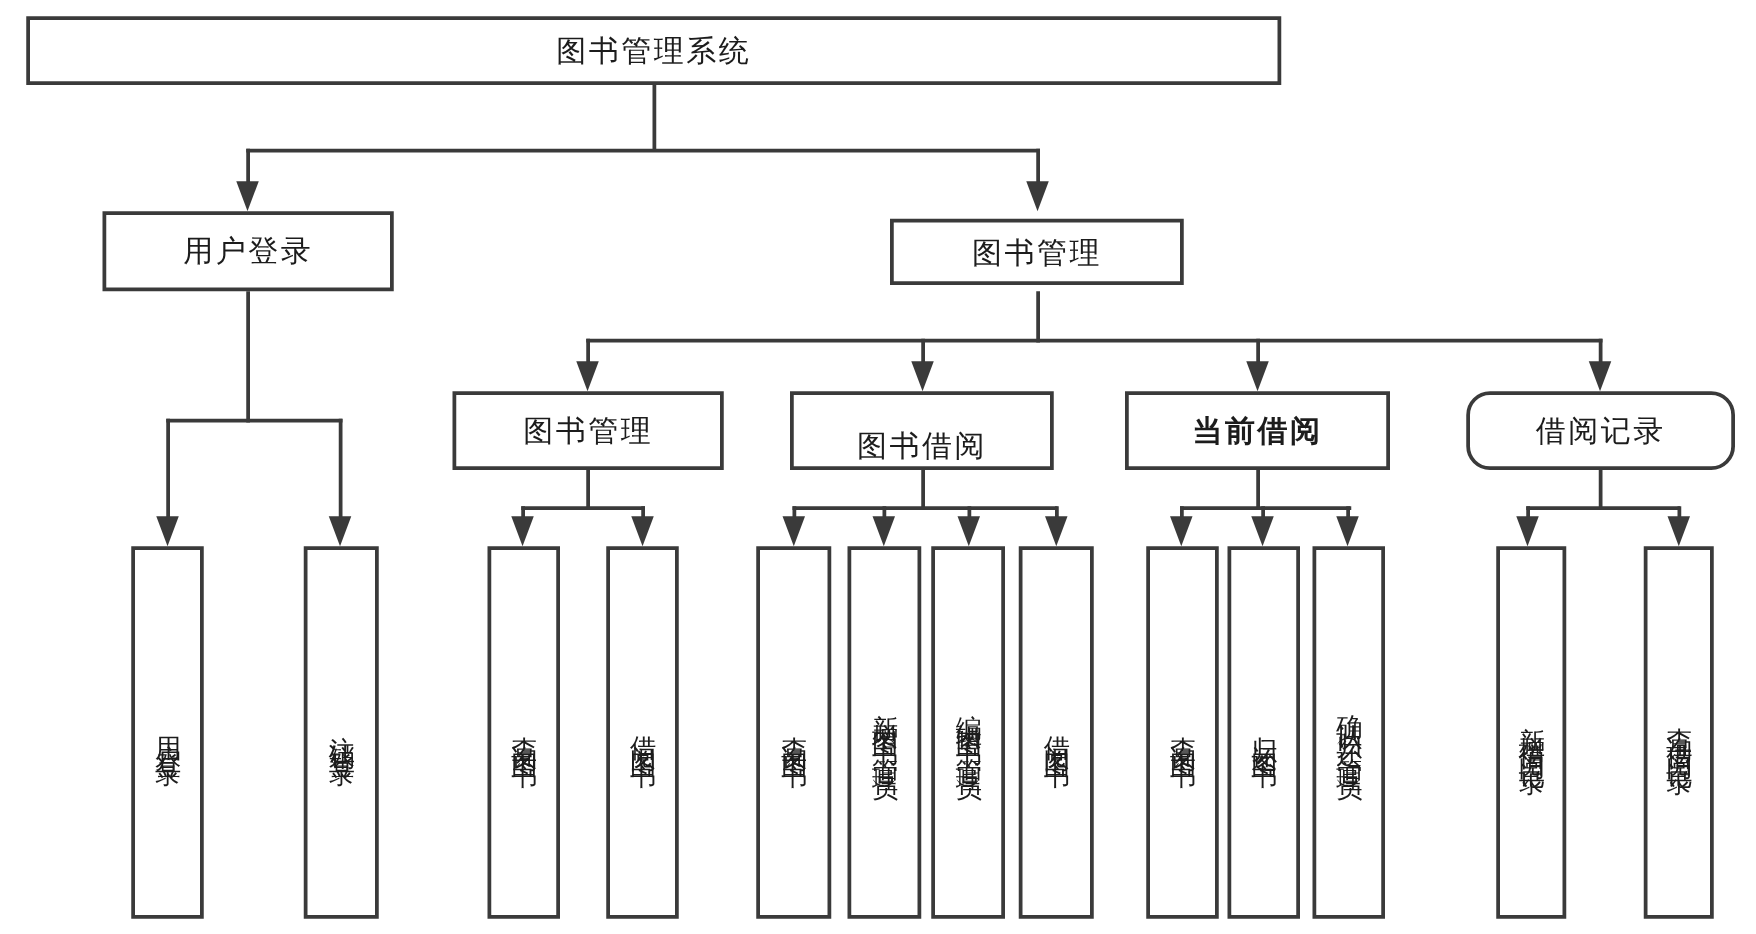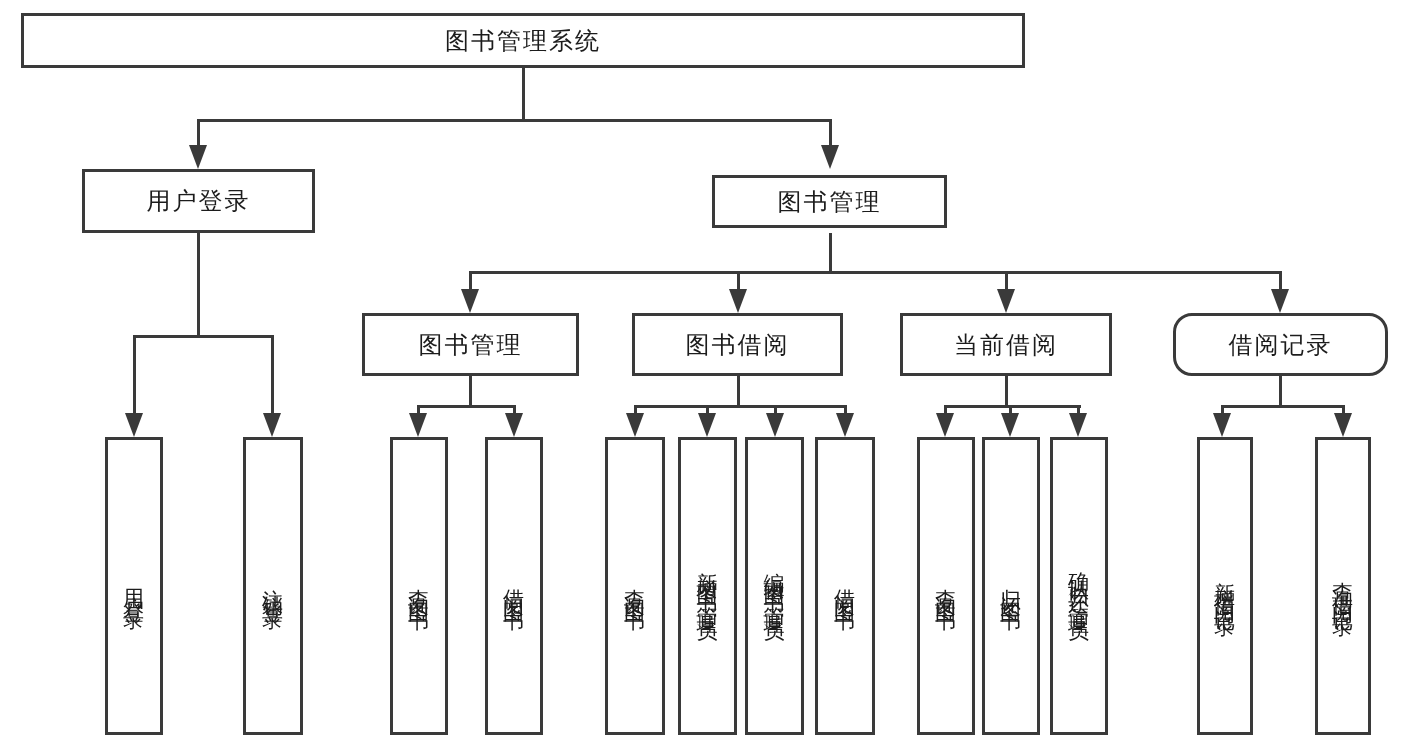"图书借阅" div.node { align-items: none -> flex-end }
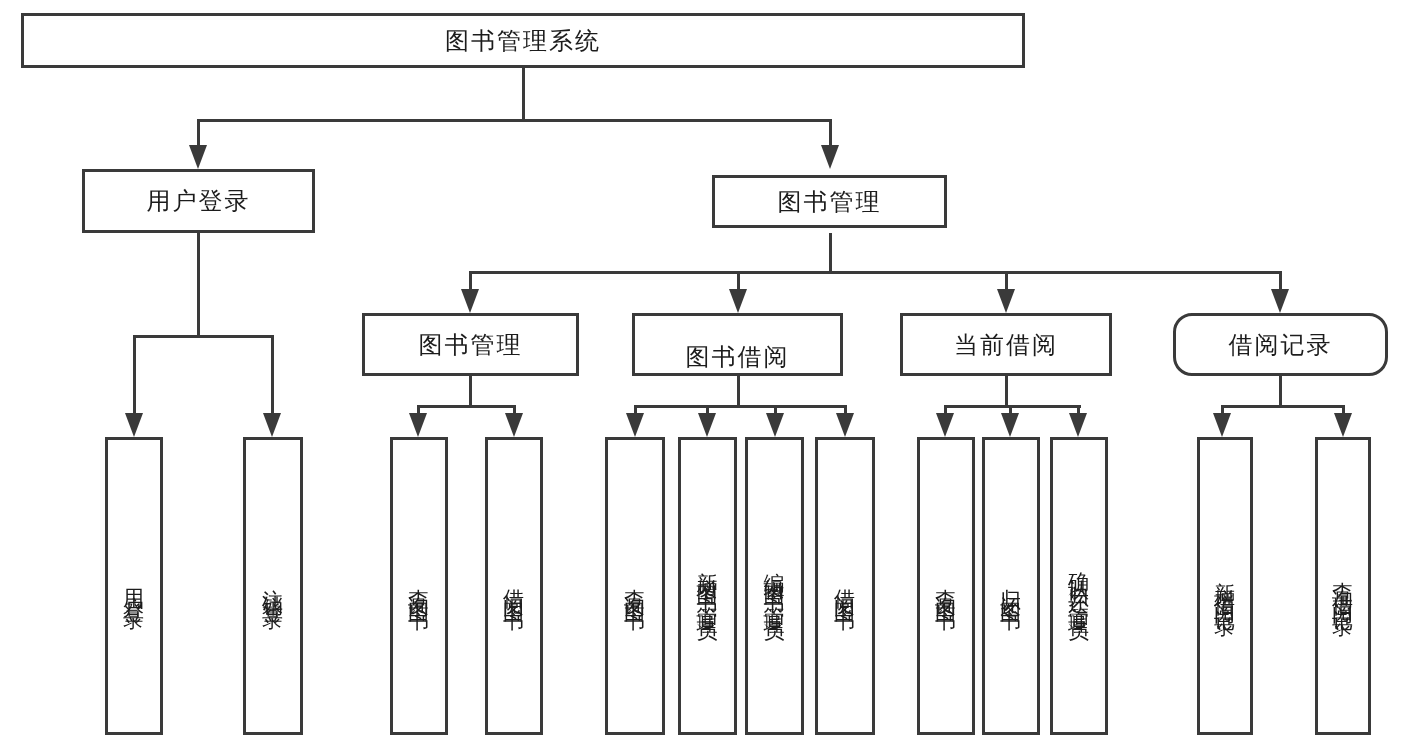"当前借阅" div.node { font-weight: none -> bold }
